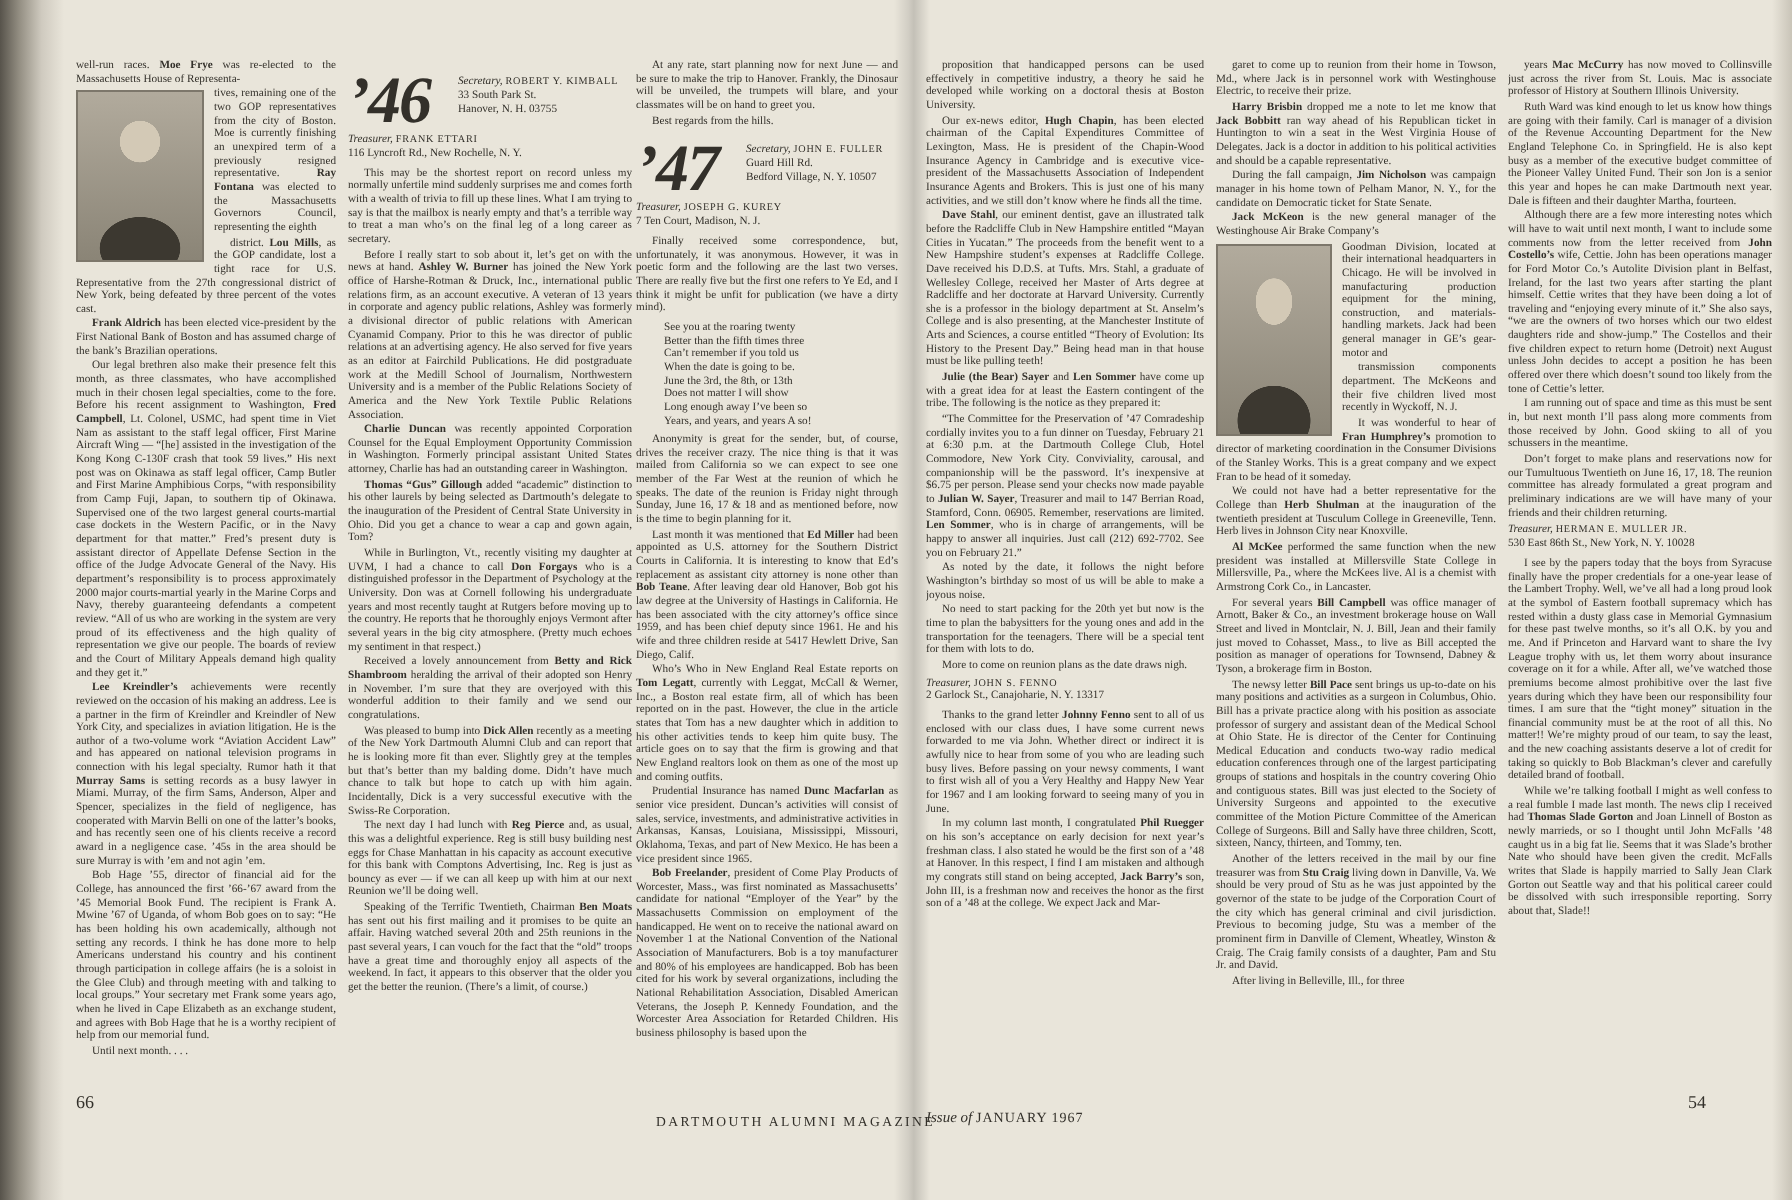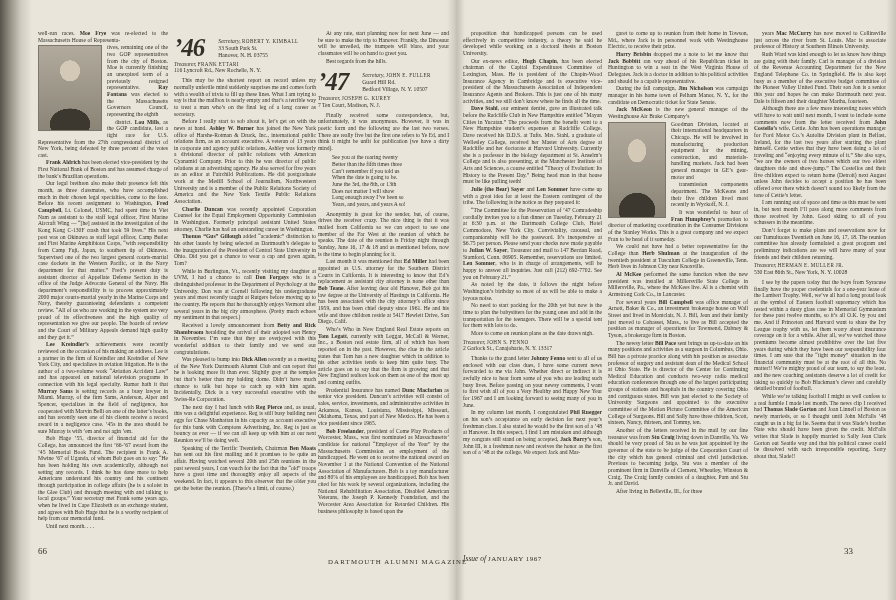"’46" .year { font-size: 25px -> 33px }
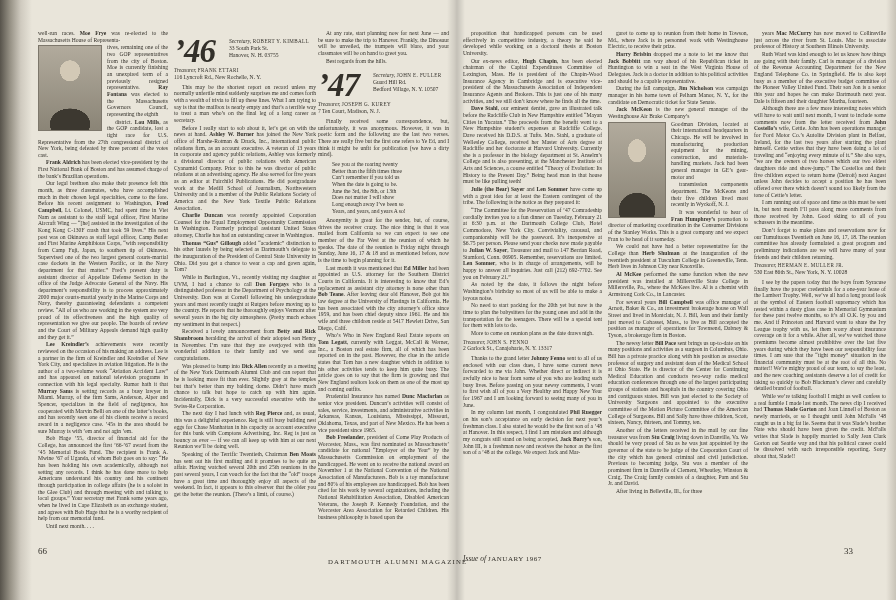"33" div.footer-item { text: 33 -> 54 }
